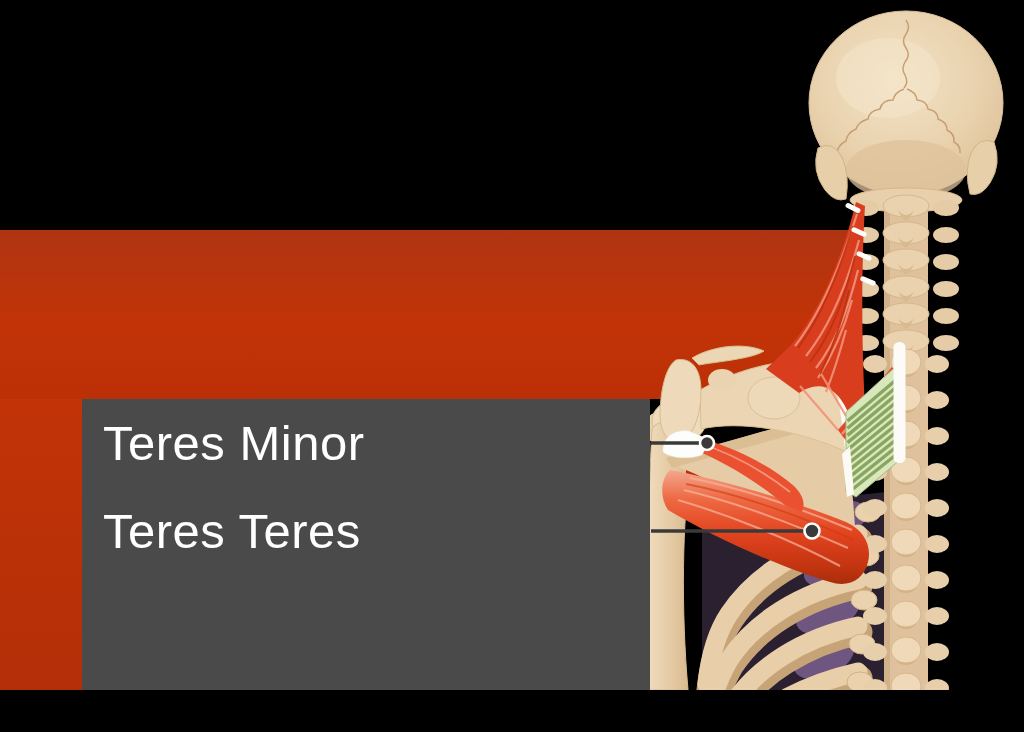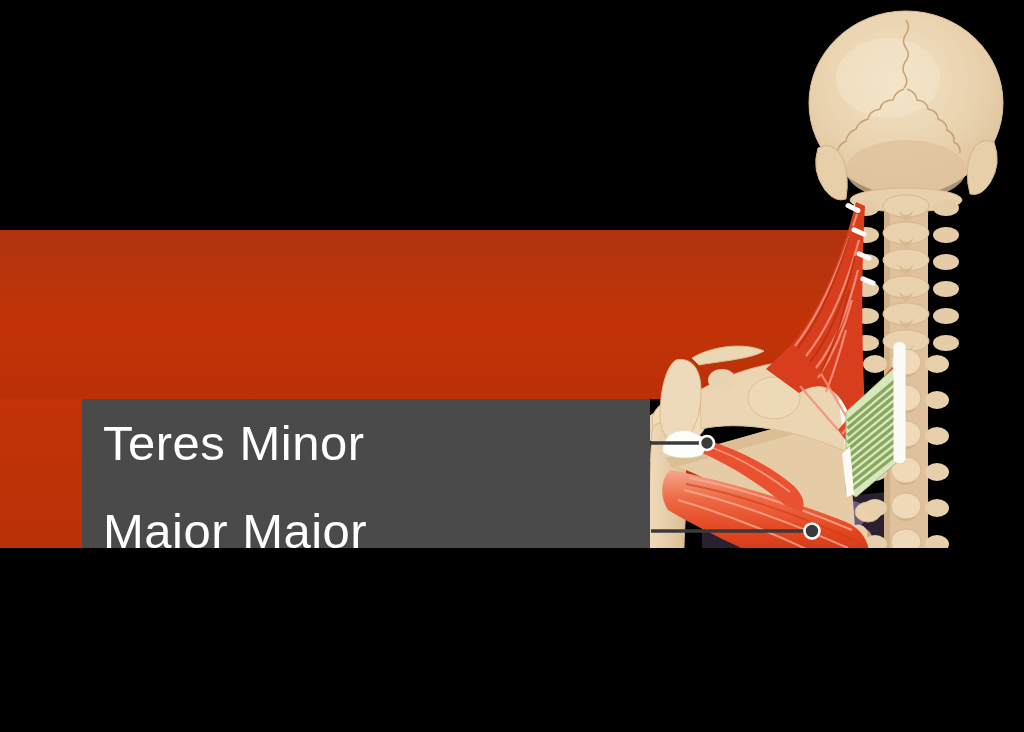"Teres Minor" .stage { height: 548px -> 732px }
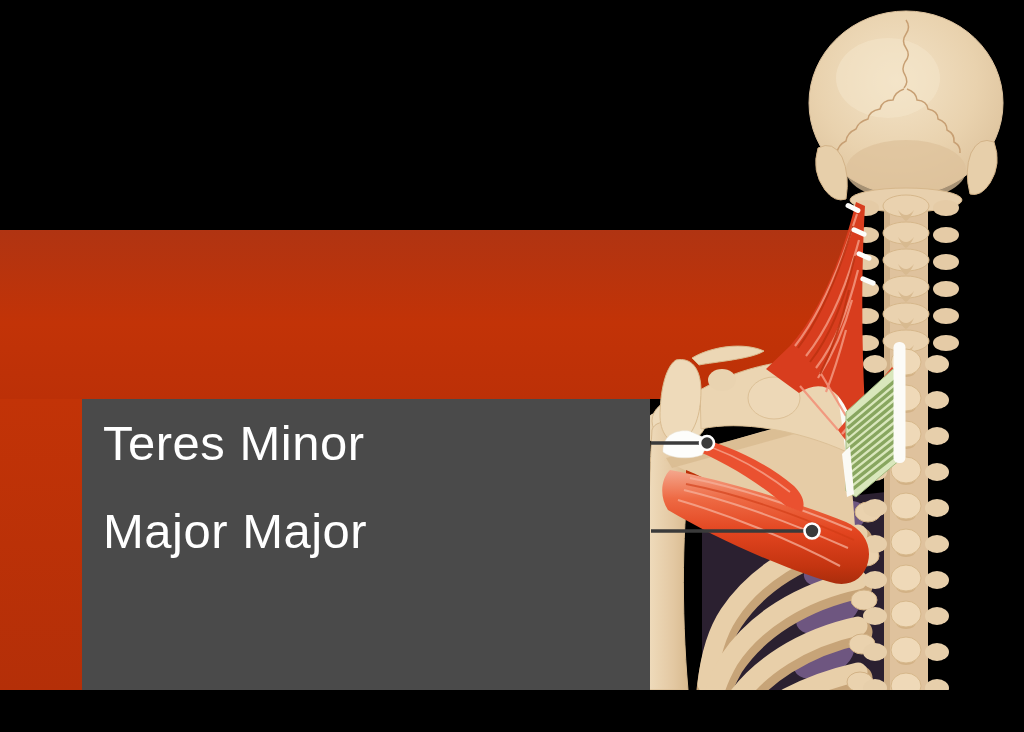"Major Major" div.label { text: Major Major -> Teres Teres }
